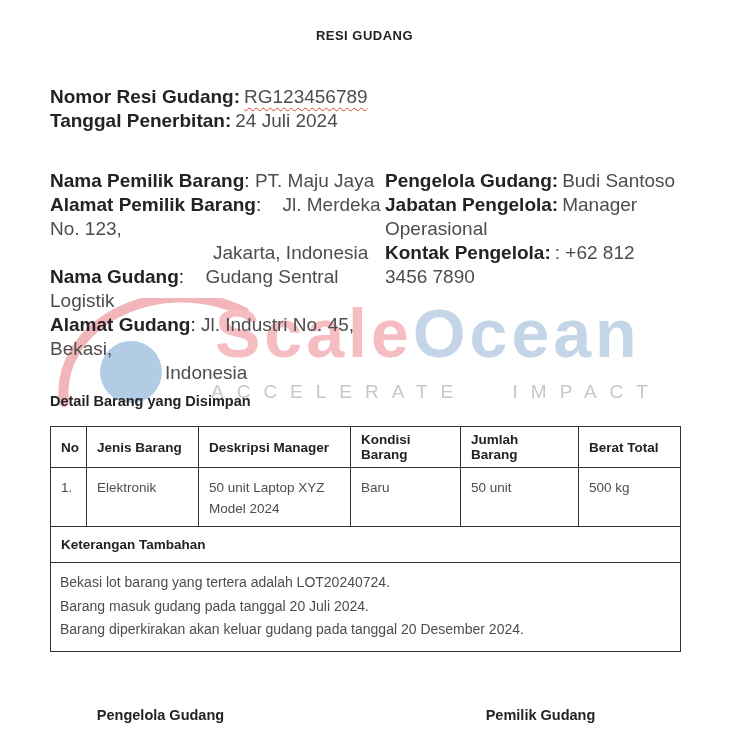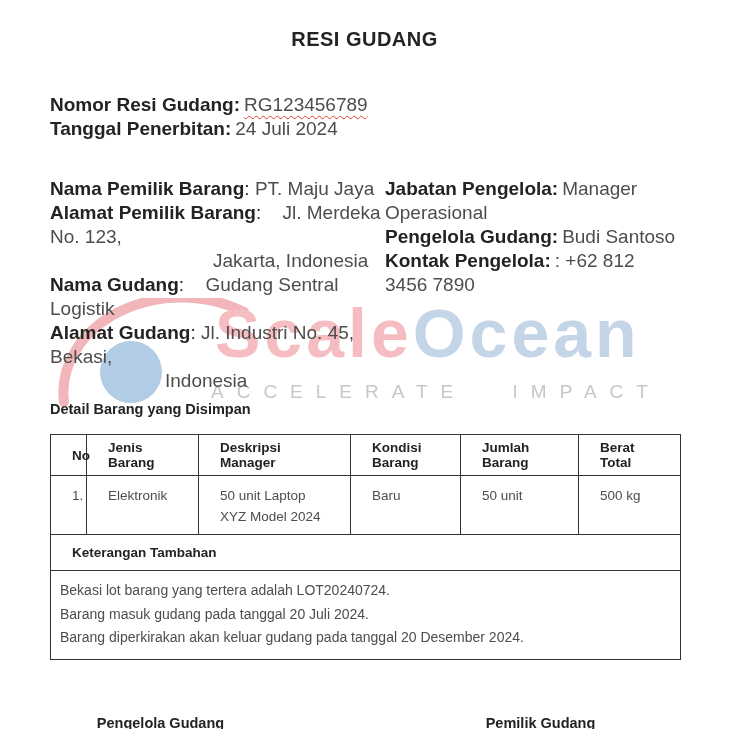"RESI GUDANG" .doc-title { font-size: 20px -> 13px }
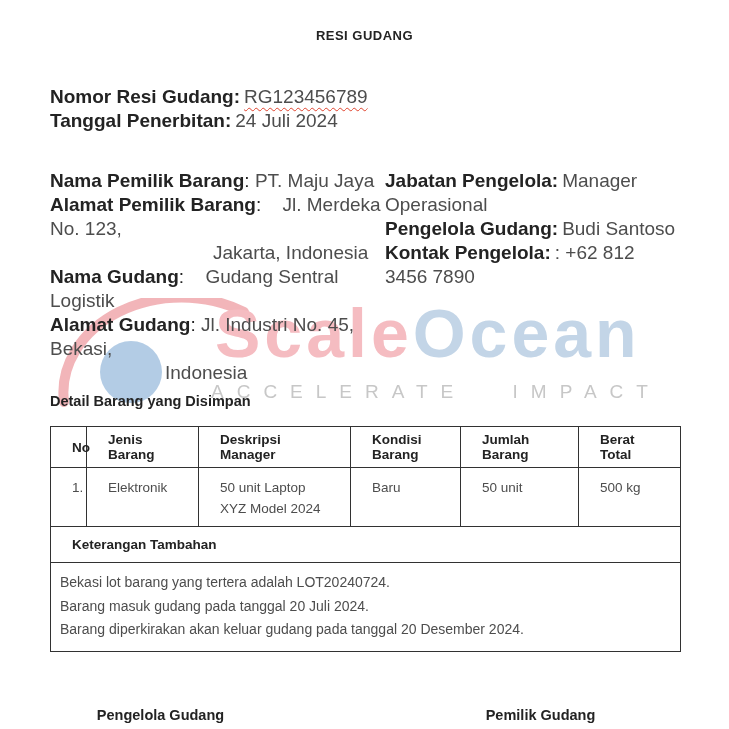"Jabatan Pengelola: Manager Operasional" div.line { order: before "Pengelola Gudang: Budi Santoso" -> after "Pengelola Gudang: Budi Santoso" }
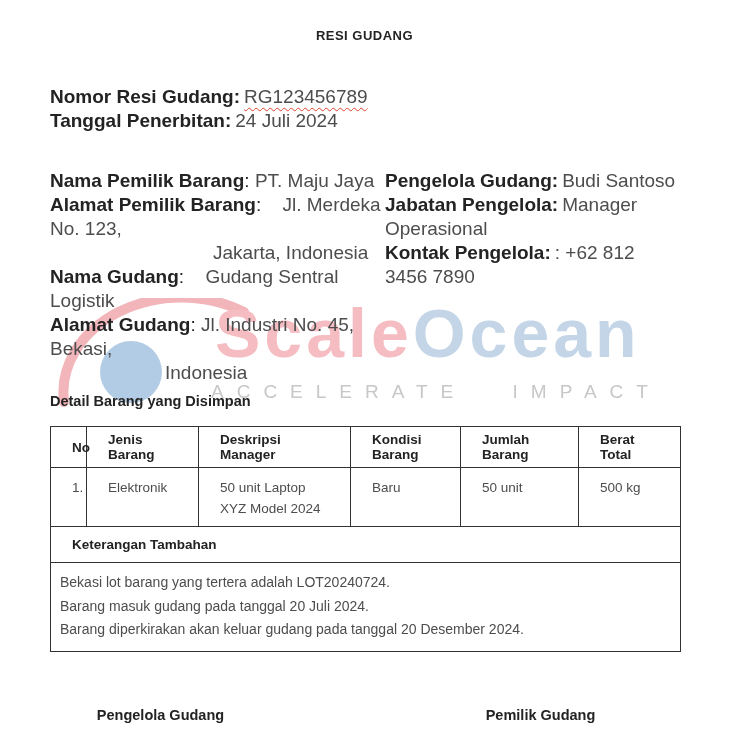"No" table.goods th, table.goods td { padding: 7px 21px -> 7px 10px }
